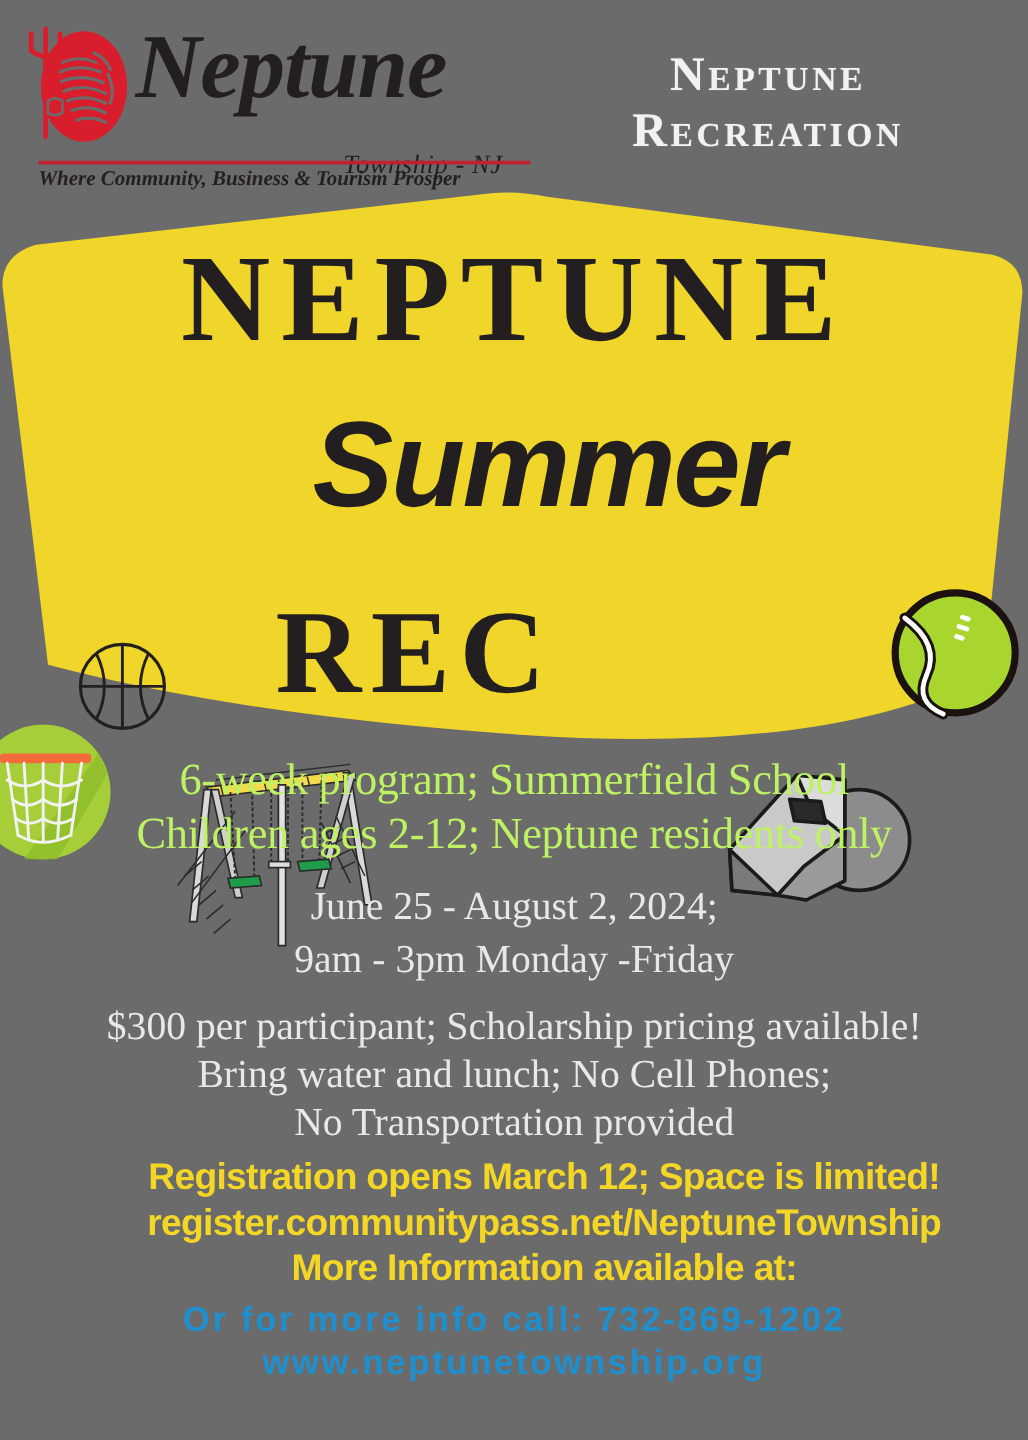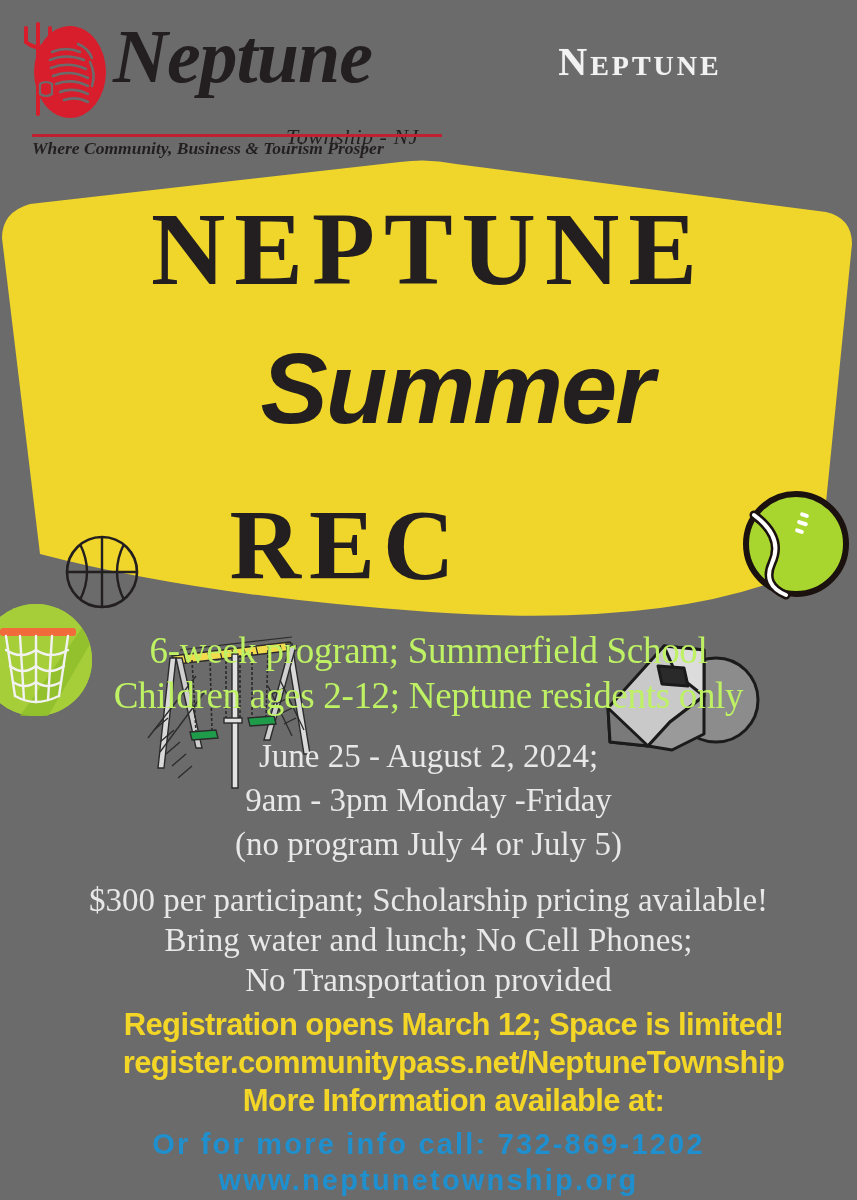"Recreation" span.l2 { html: none -> <span>Recreation</span> }
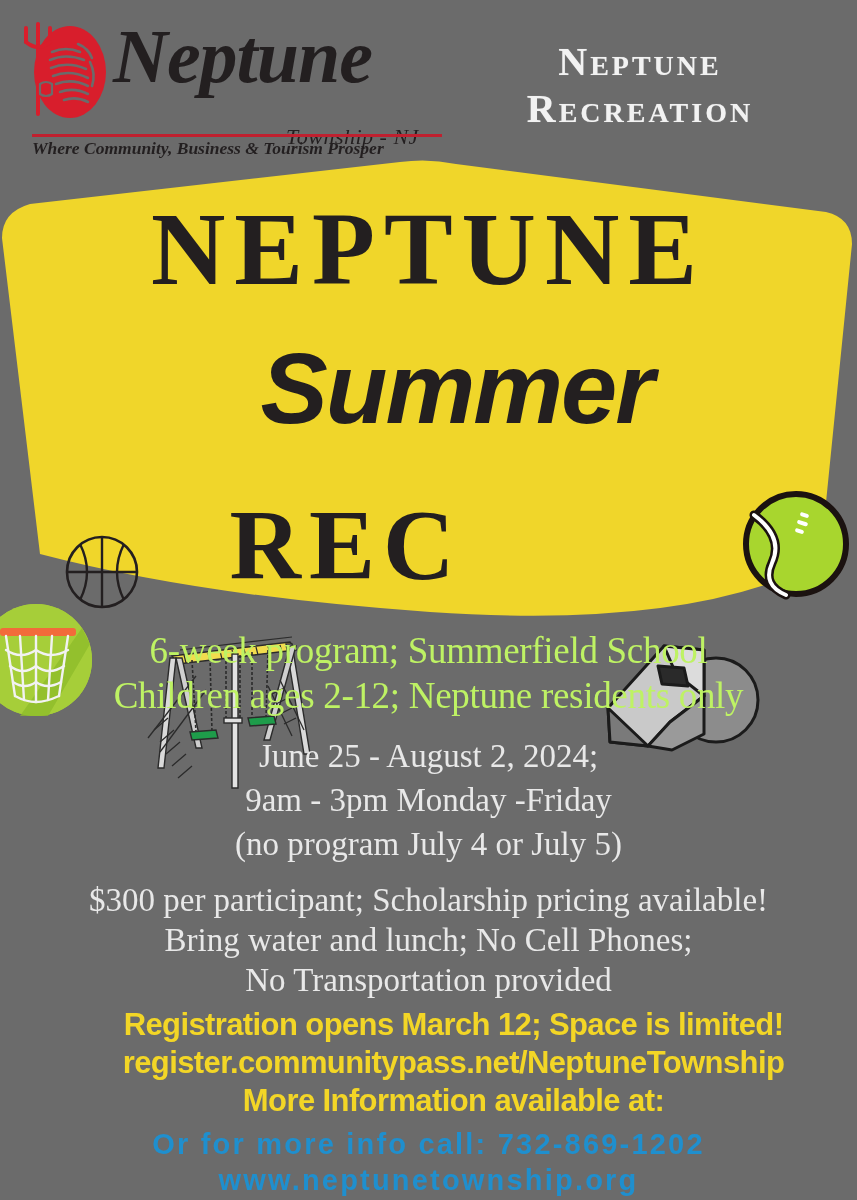"(no program July 4 or" div.blk { html: <div>(no program July 4 or July 5)</div> -> none }
